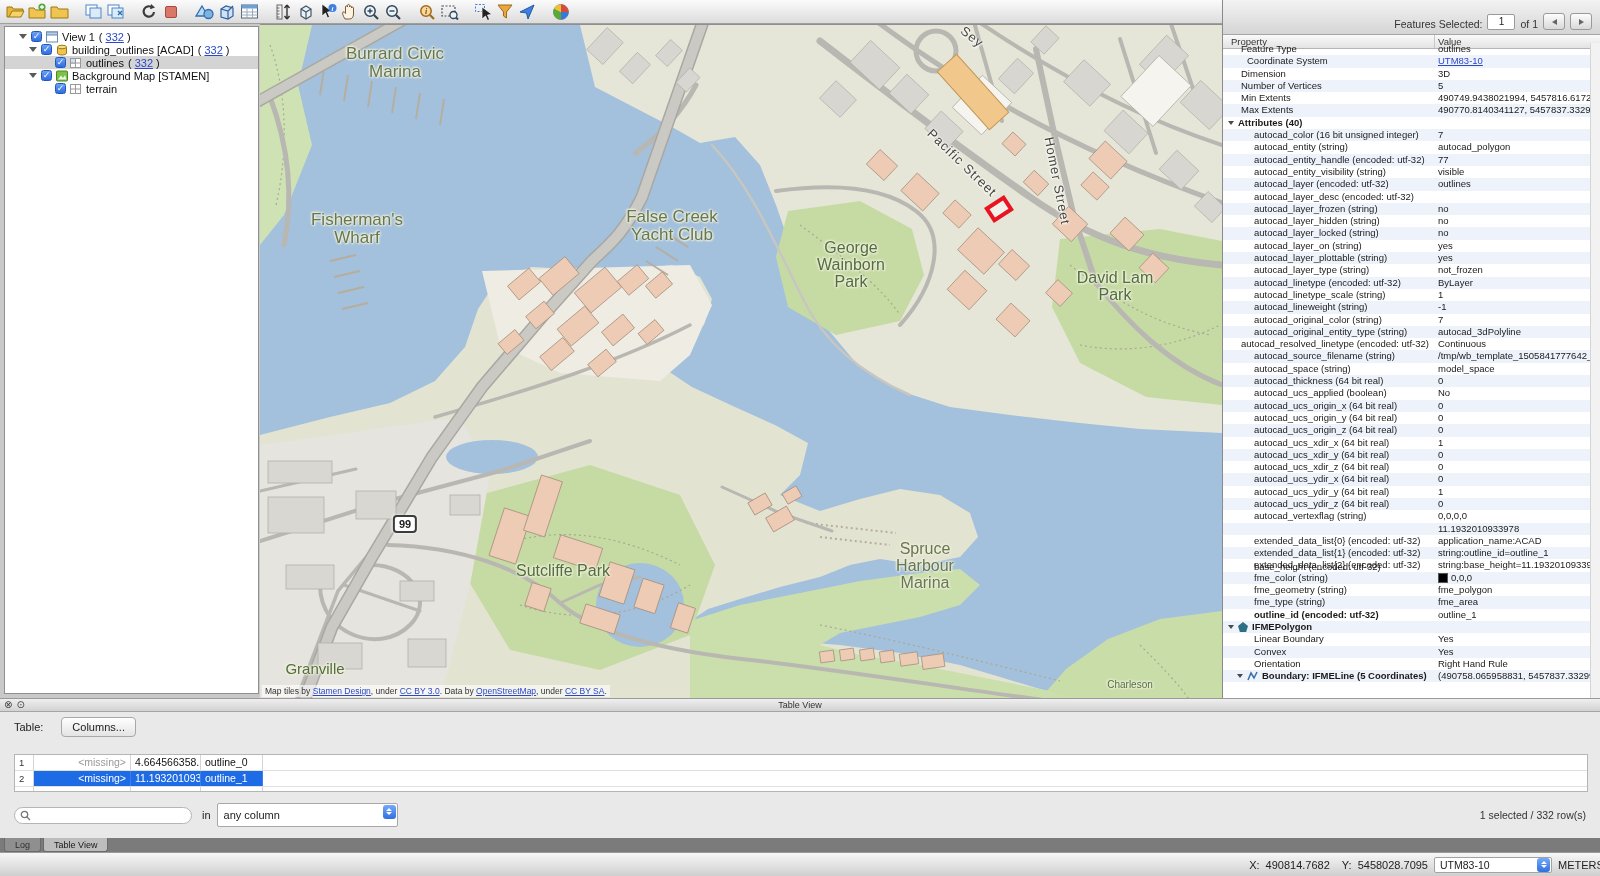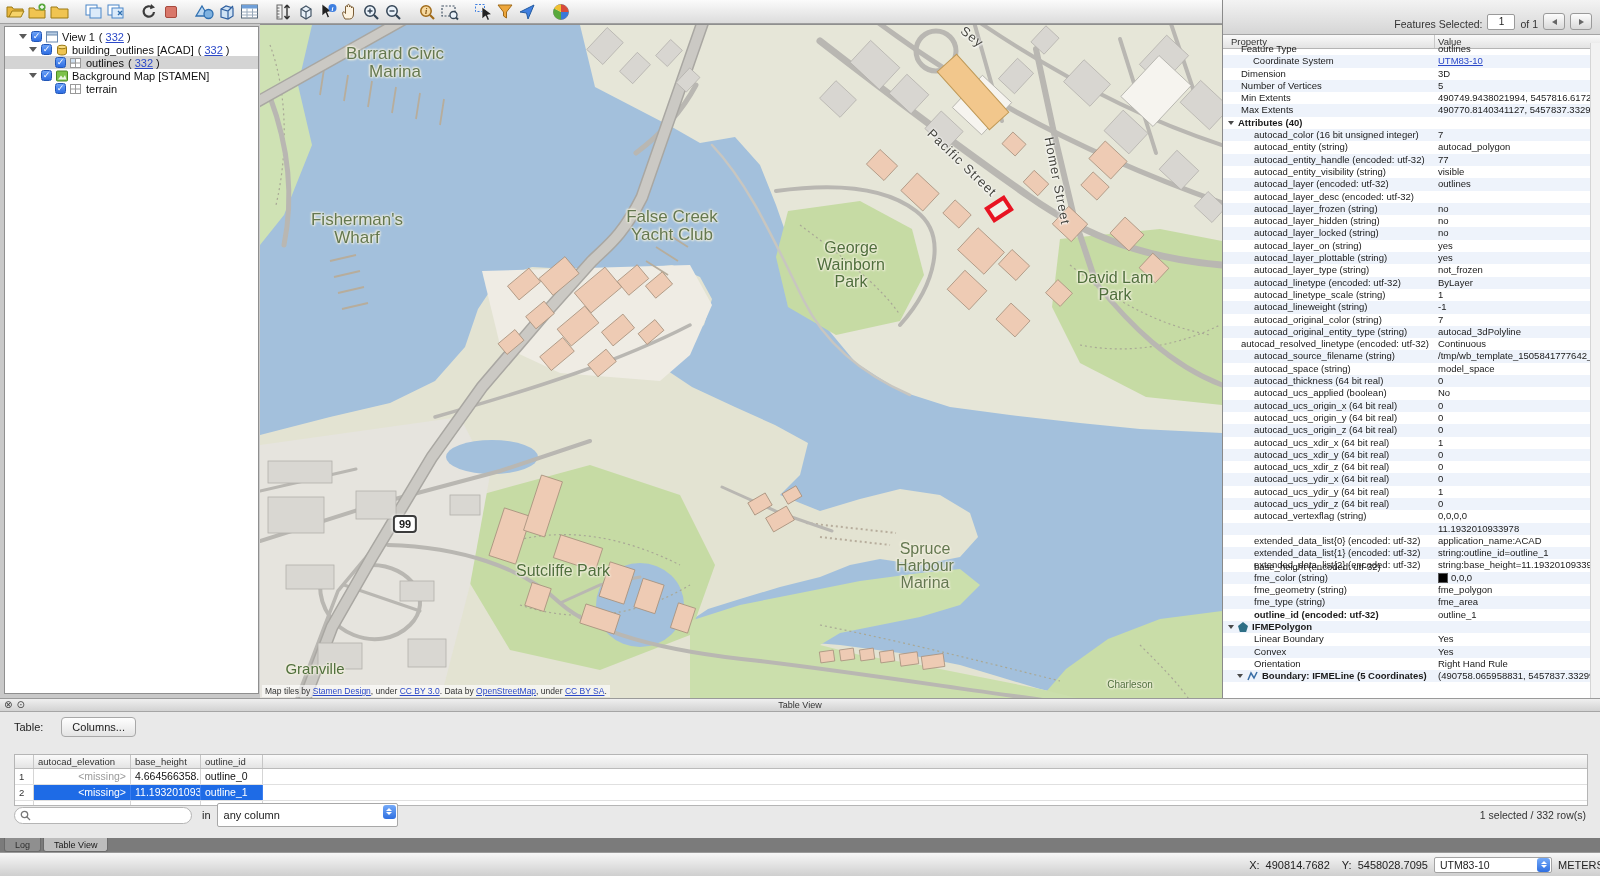"Coordinate System" div.pname { padding-left: 30px -> 24px }
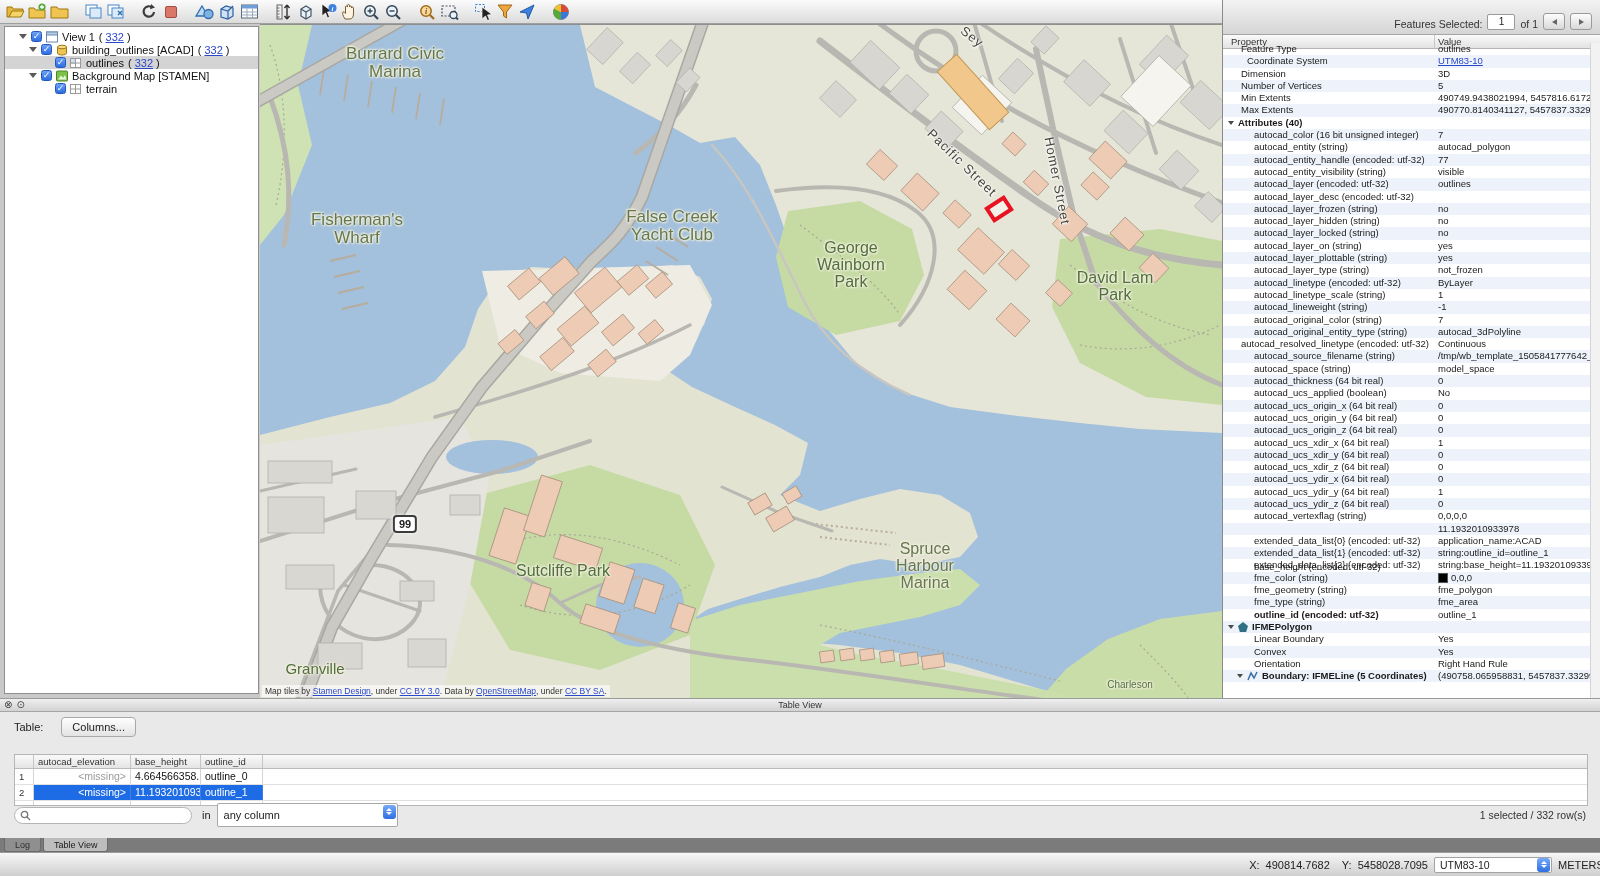"autocad_elevation" div { html: <div> <div></div> <div>autocad_elevation</div> <div>base_height</div> <div>outline_id</div> </div> -> none }
